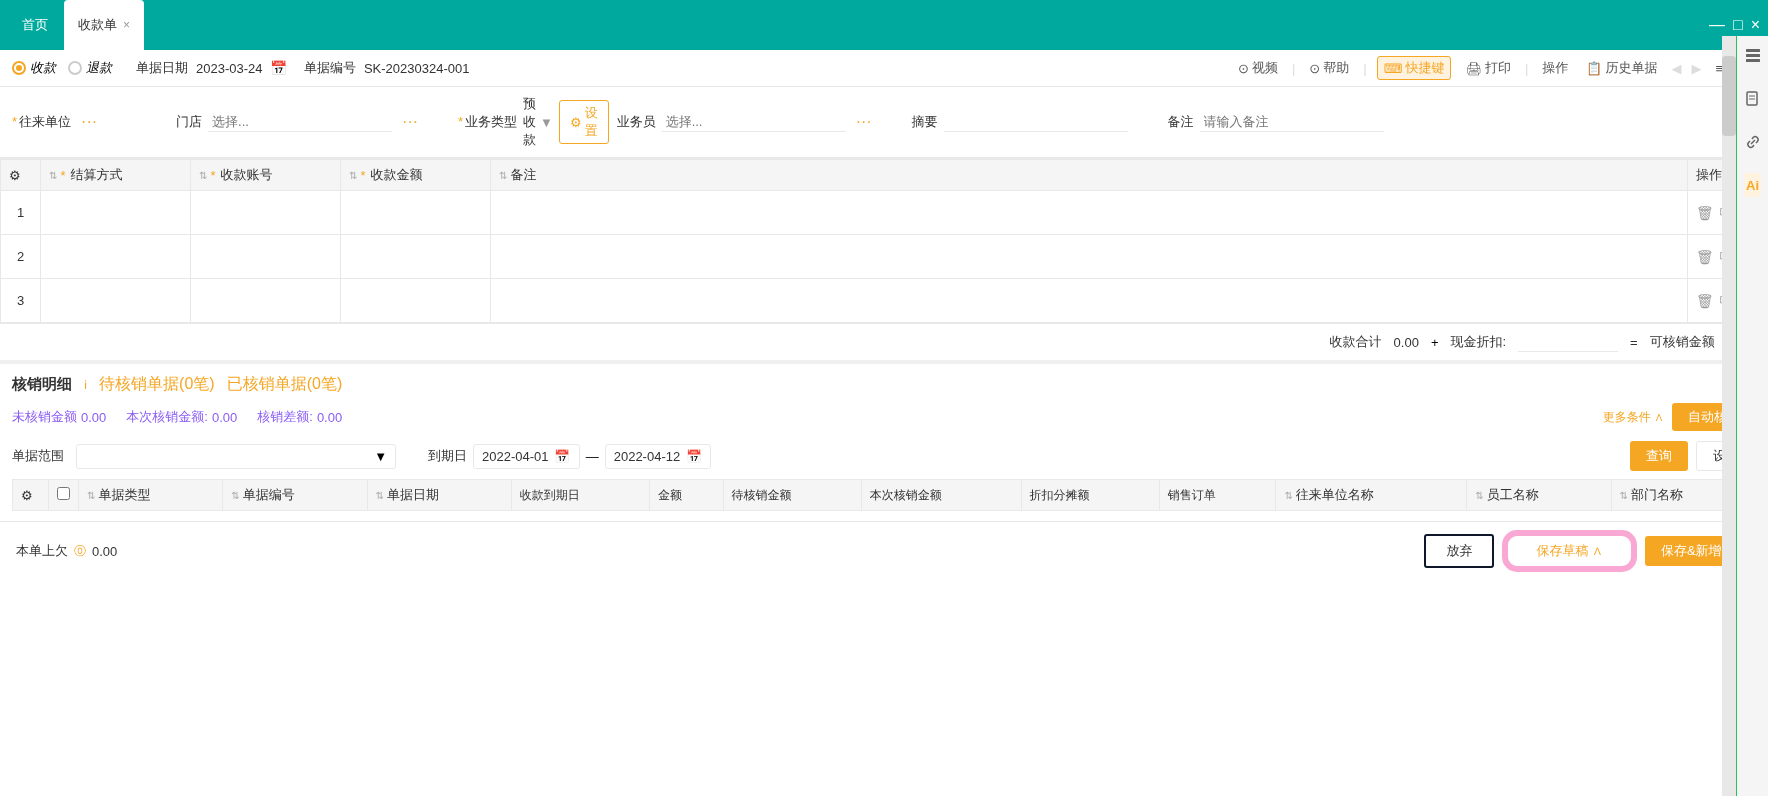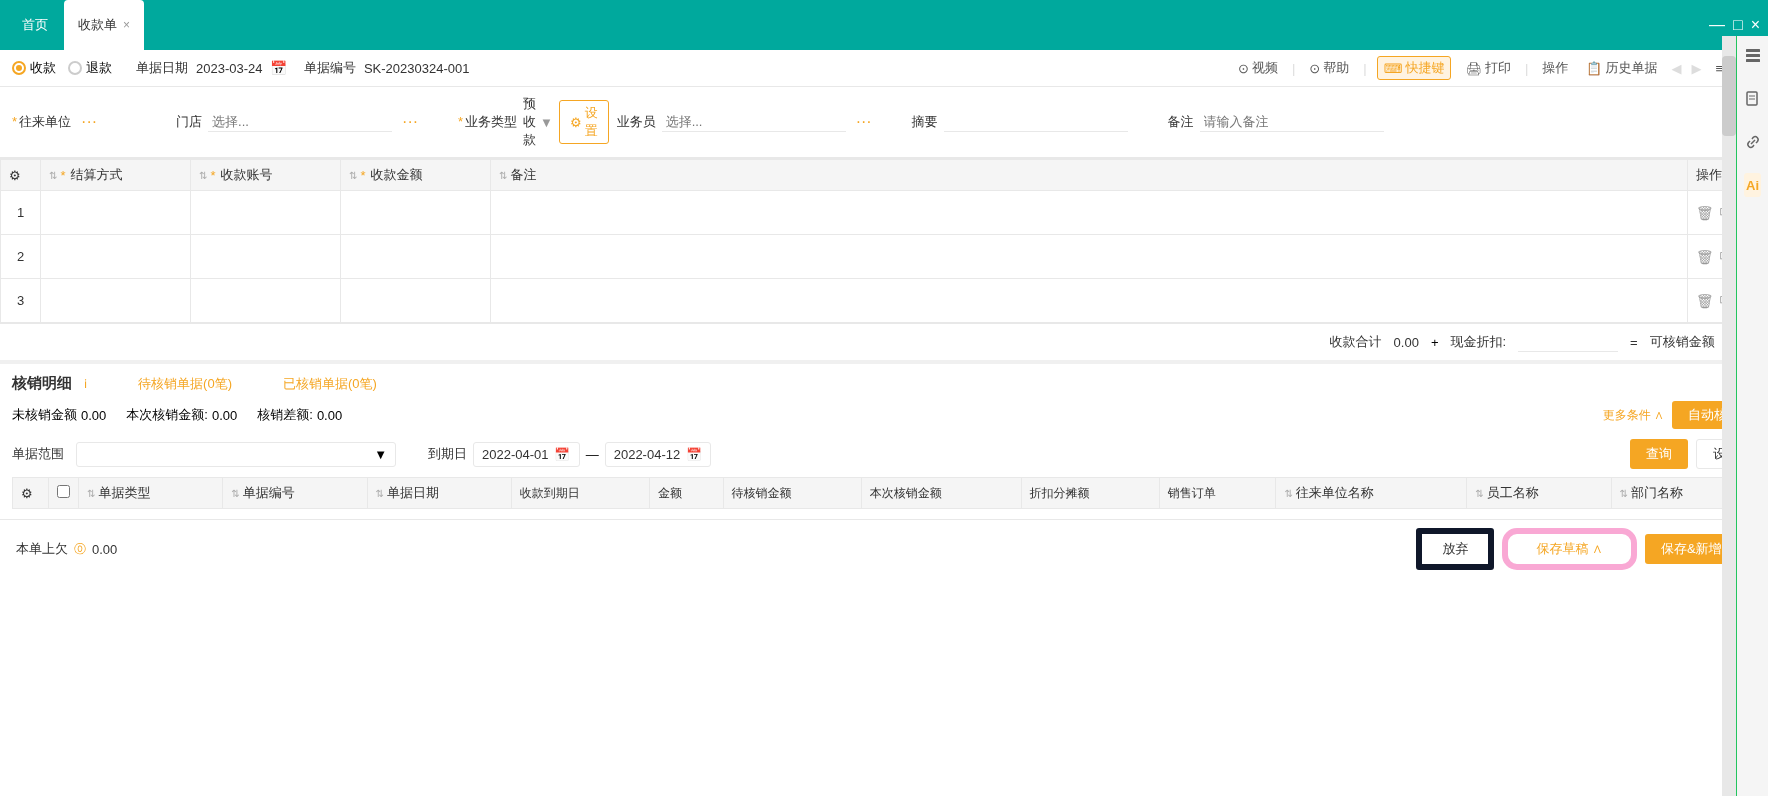"收款" .radio-group { font-style: none -> italic }
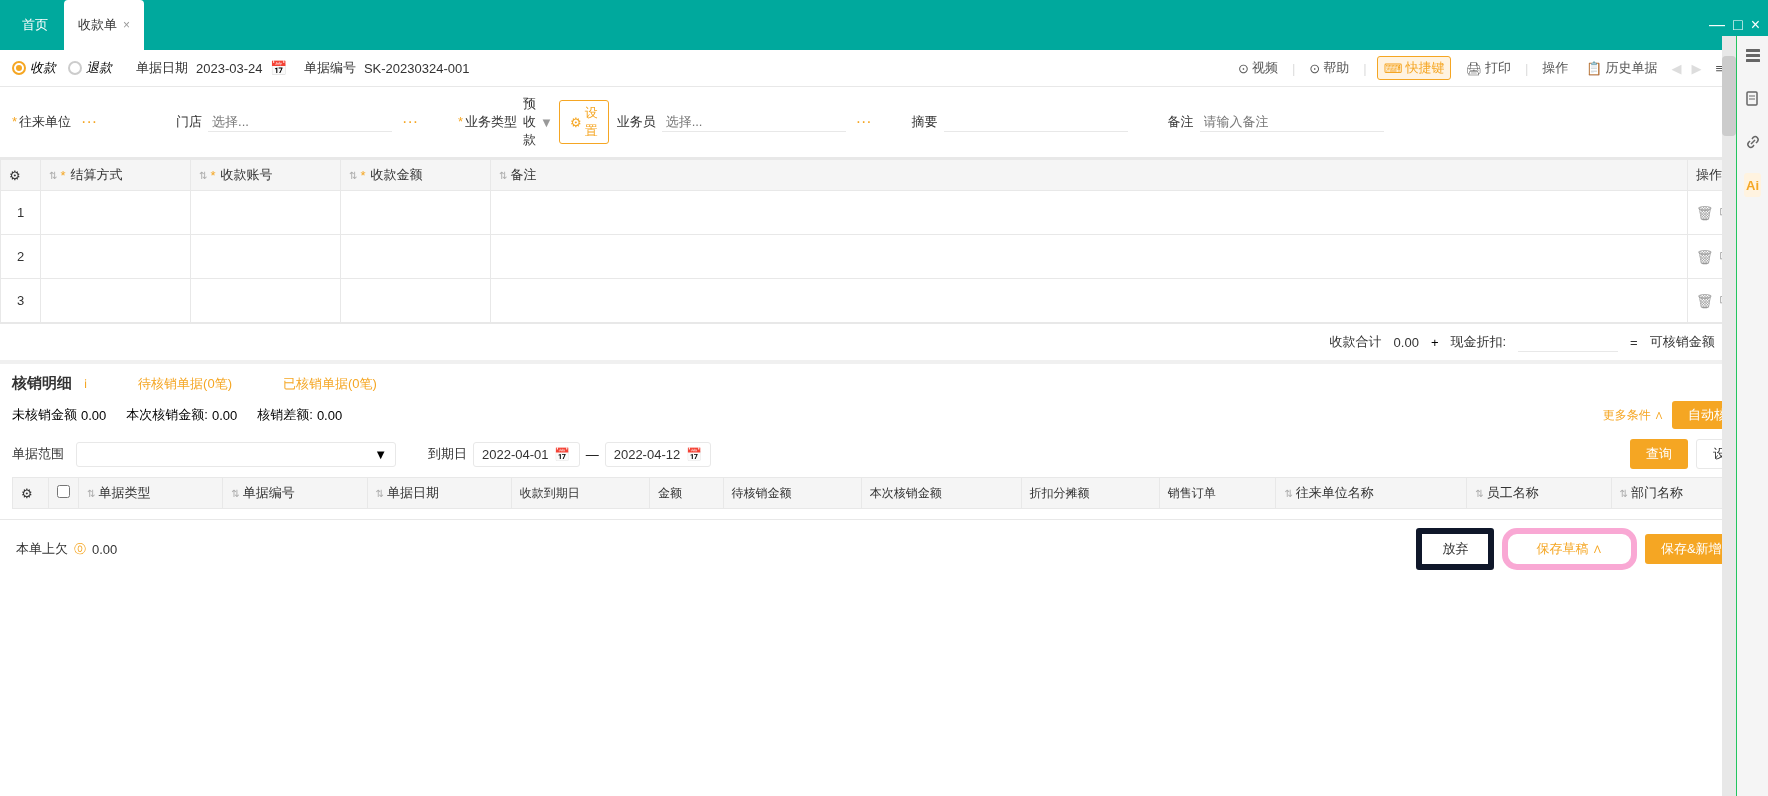"待核销单据(0笔)" .verify-tab { font-size: 13px -> 16px; margin-left: 39px -> none }
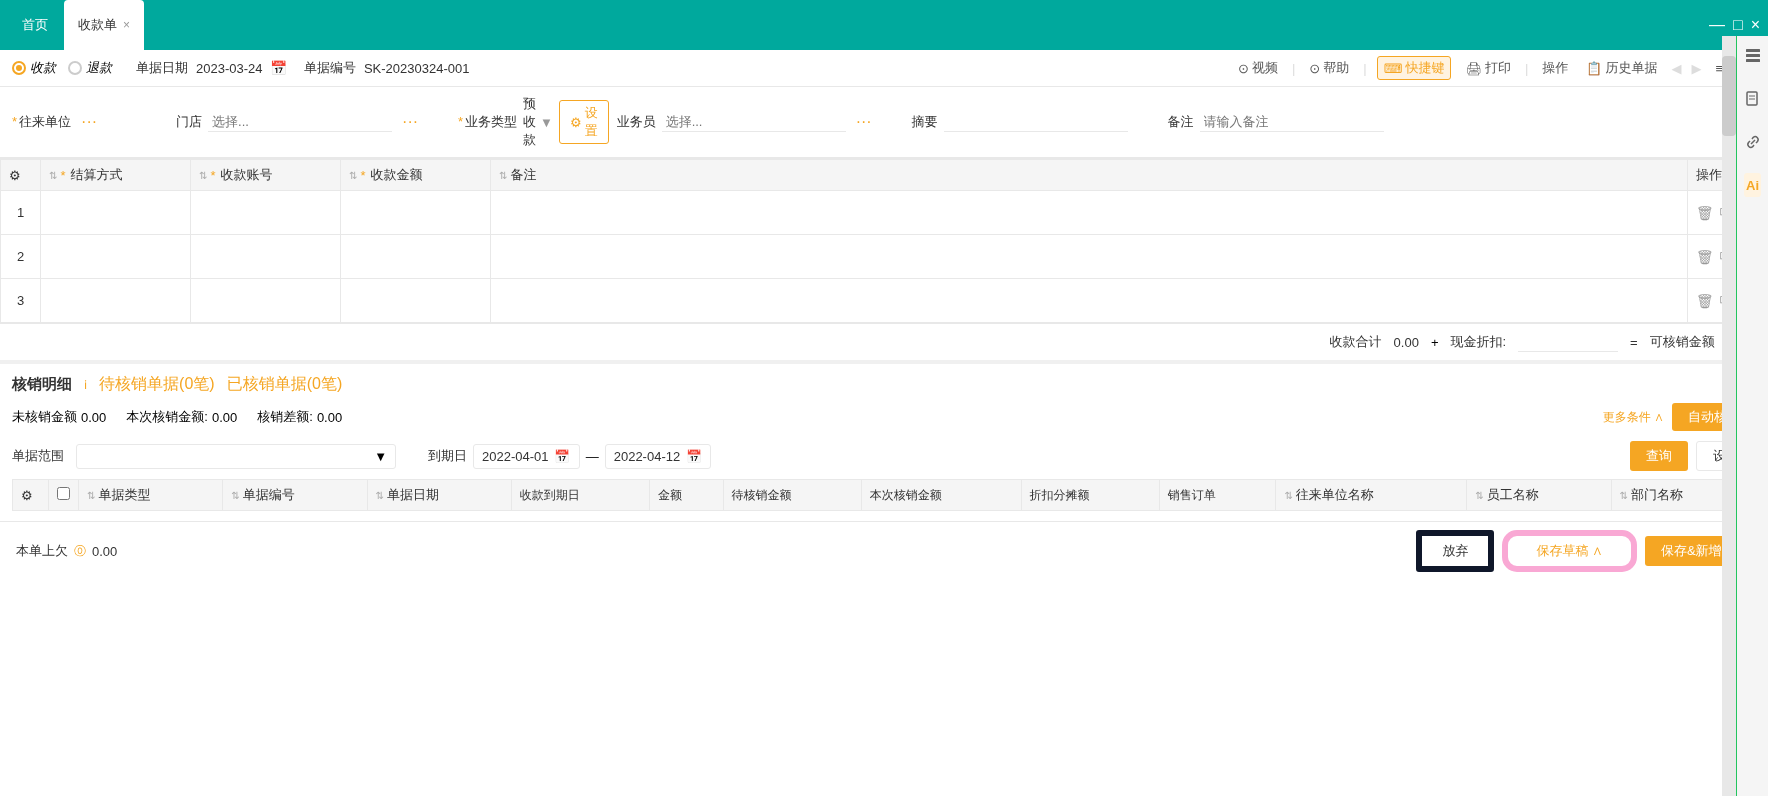"未核销金额" .stat-item { color: #000000 -> #8b5cf6 }
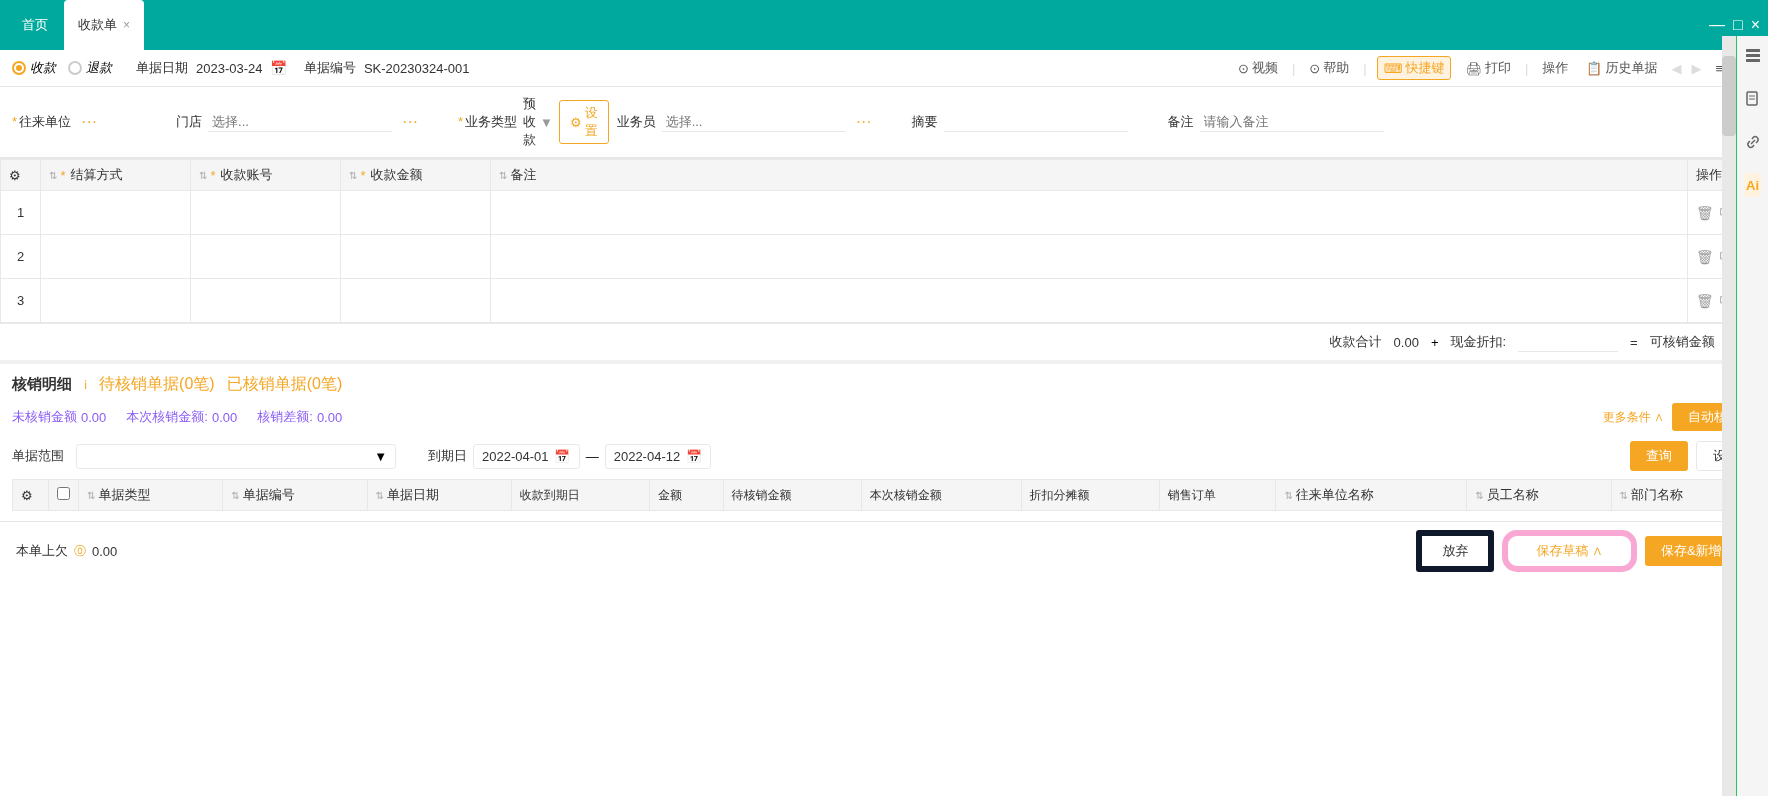"放弃" .btn-abandon { border: 6px solid #0f172a -> 2px solid #0f172a }
